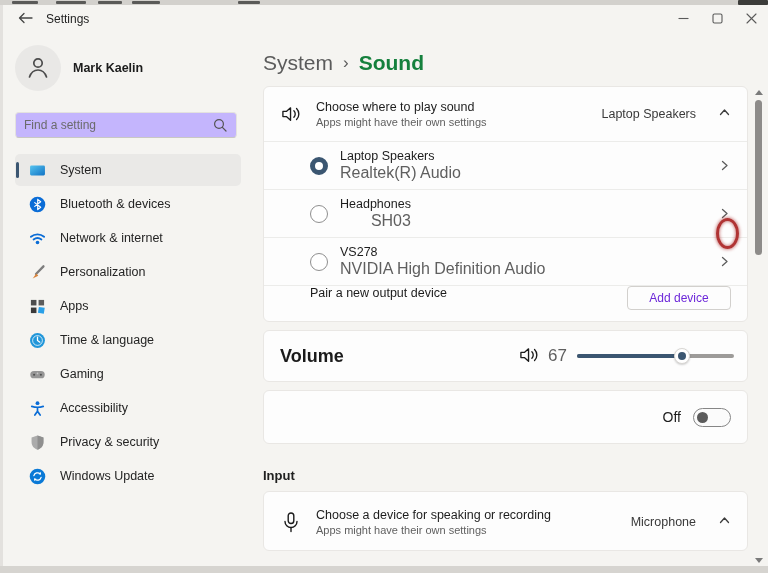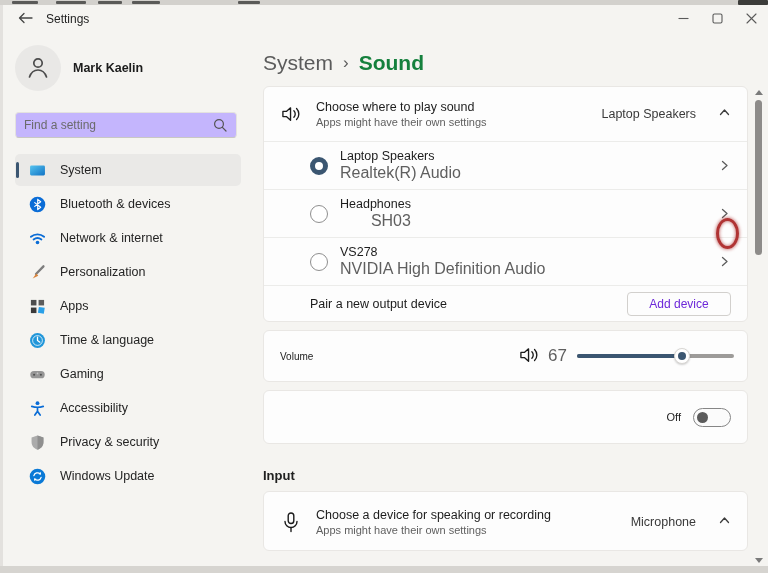"Pair a new output device" .pair-row { align-items: center -> none }
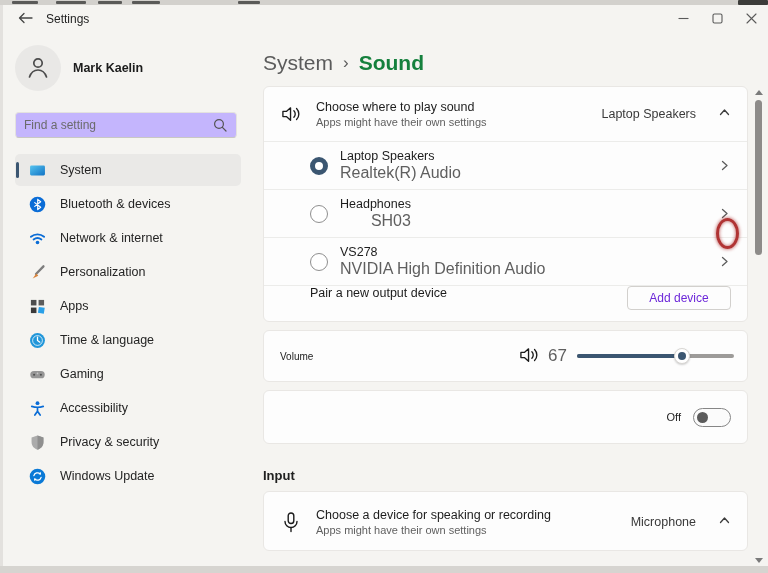"Volume" .vol-label { font-size: 10px -> 18px; font-weight: none -> bold }
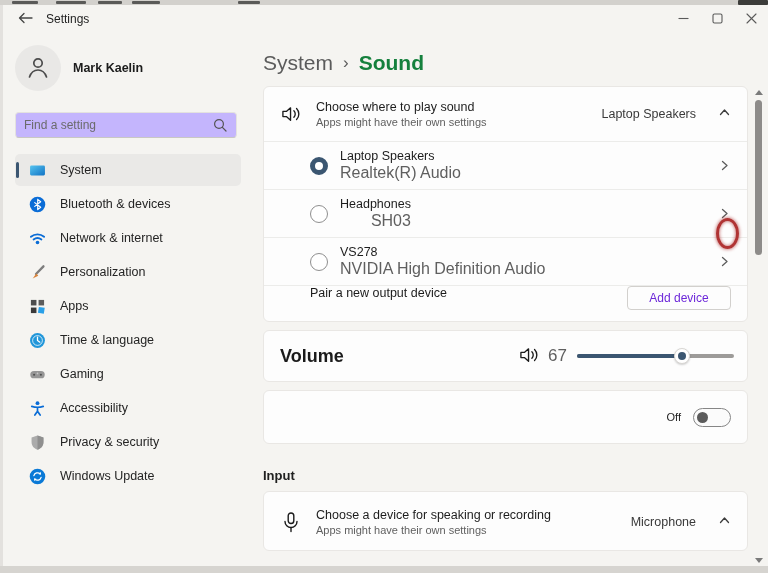"Off" .toggle-label { font-size: 11px -> 14px }
